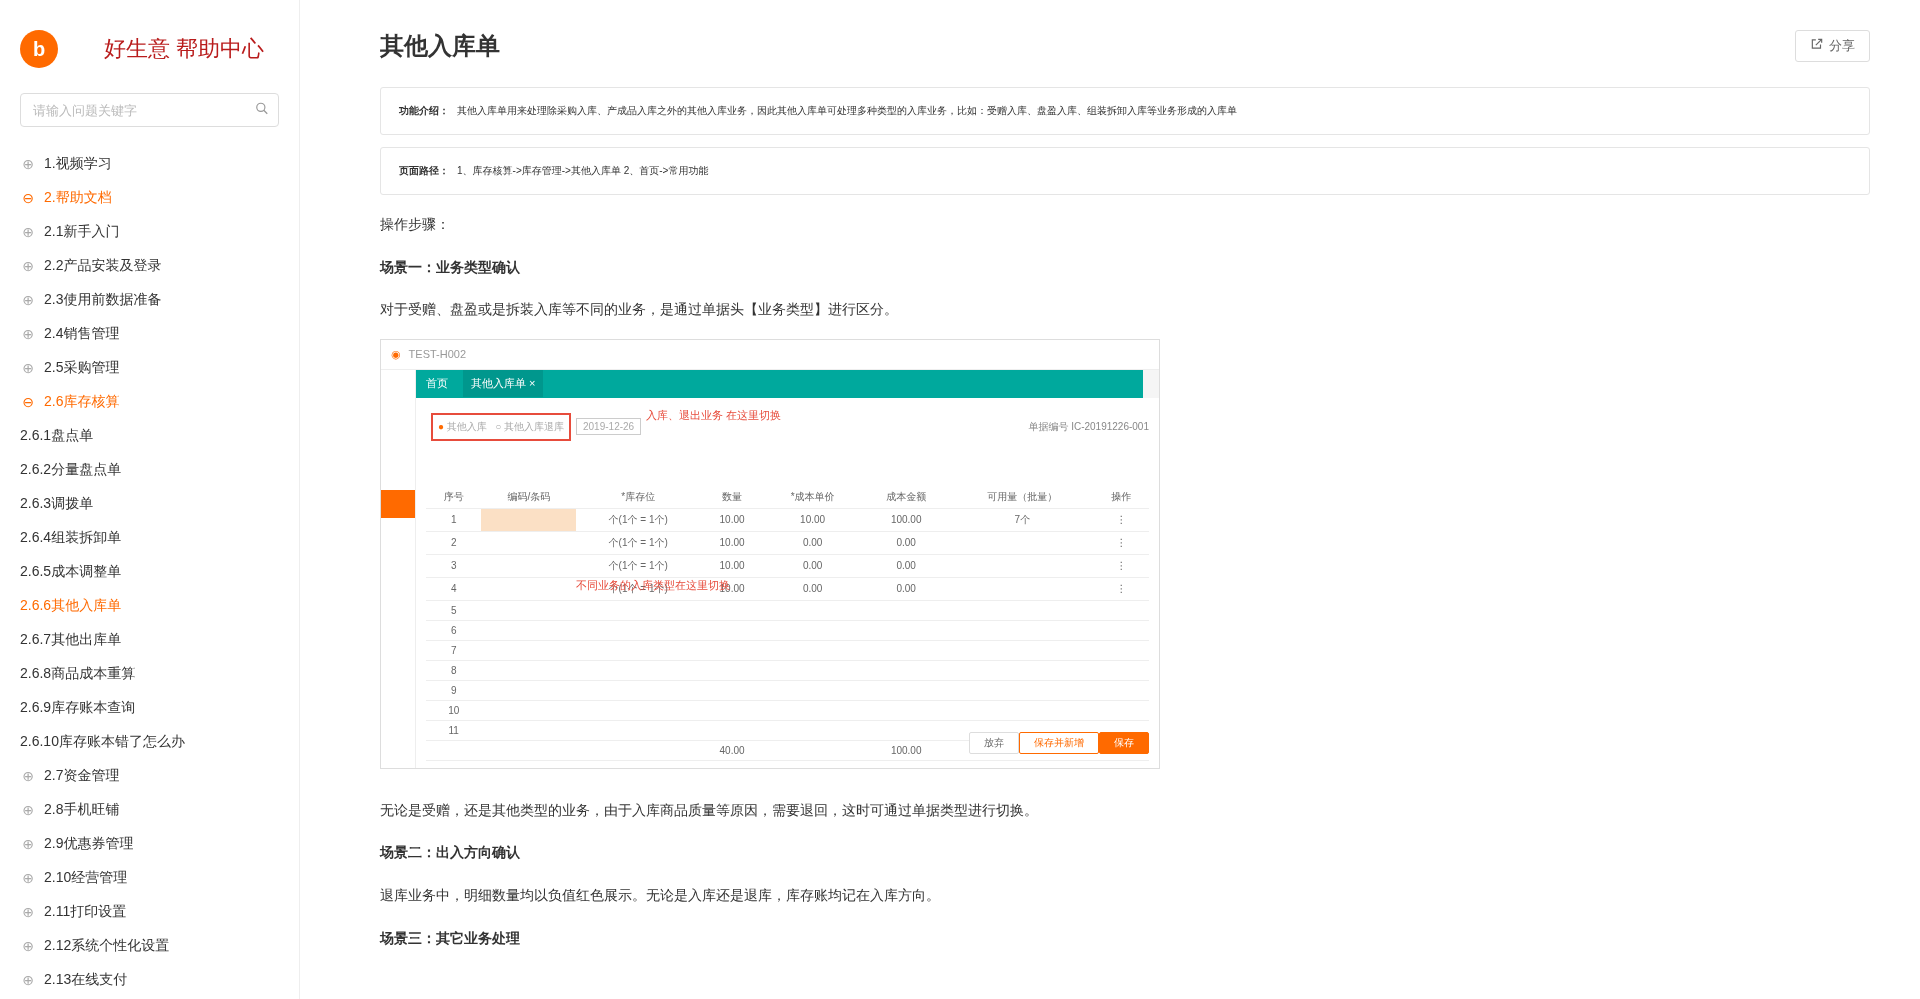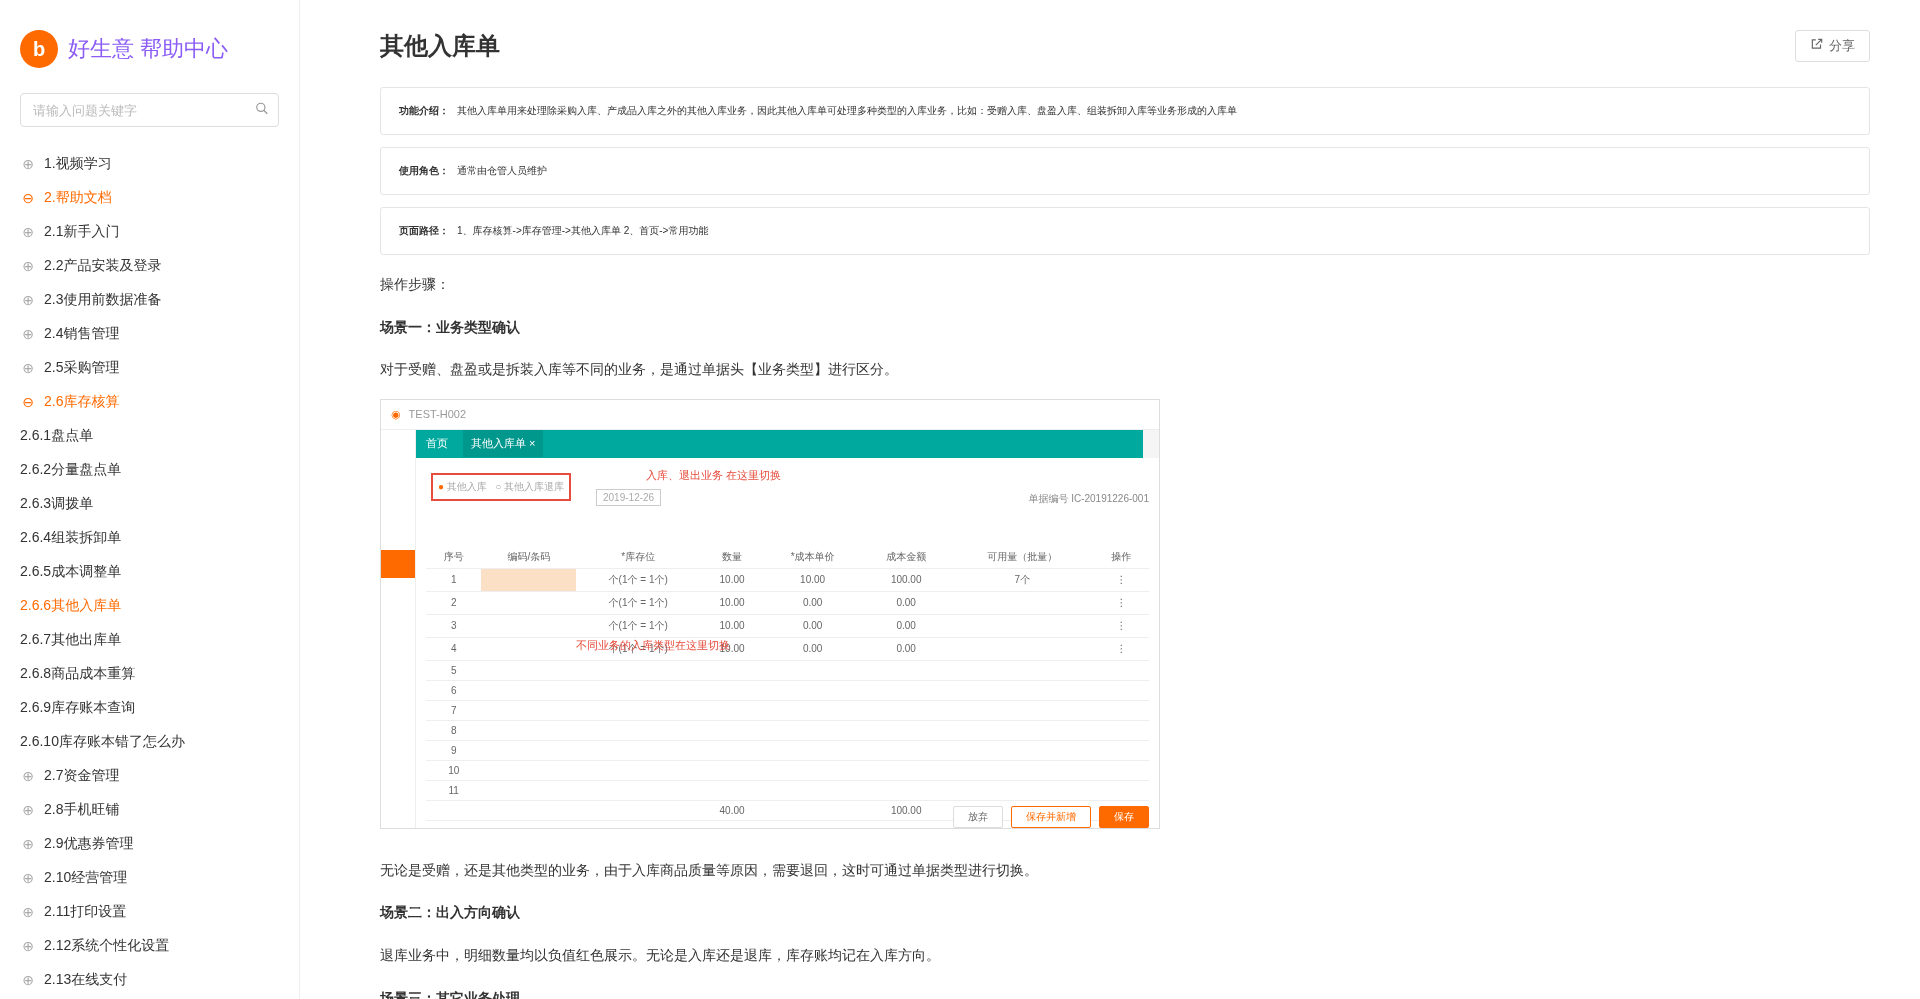"好生意 帮助中心" .logo-text { color: #8b5cf6 -> #b91c1c; margin-left: none -> 36px }
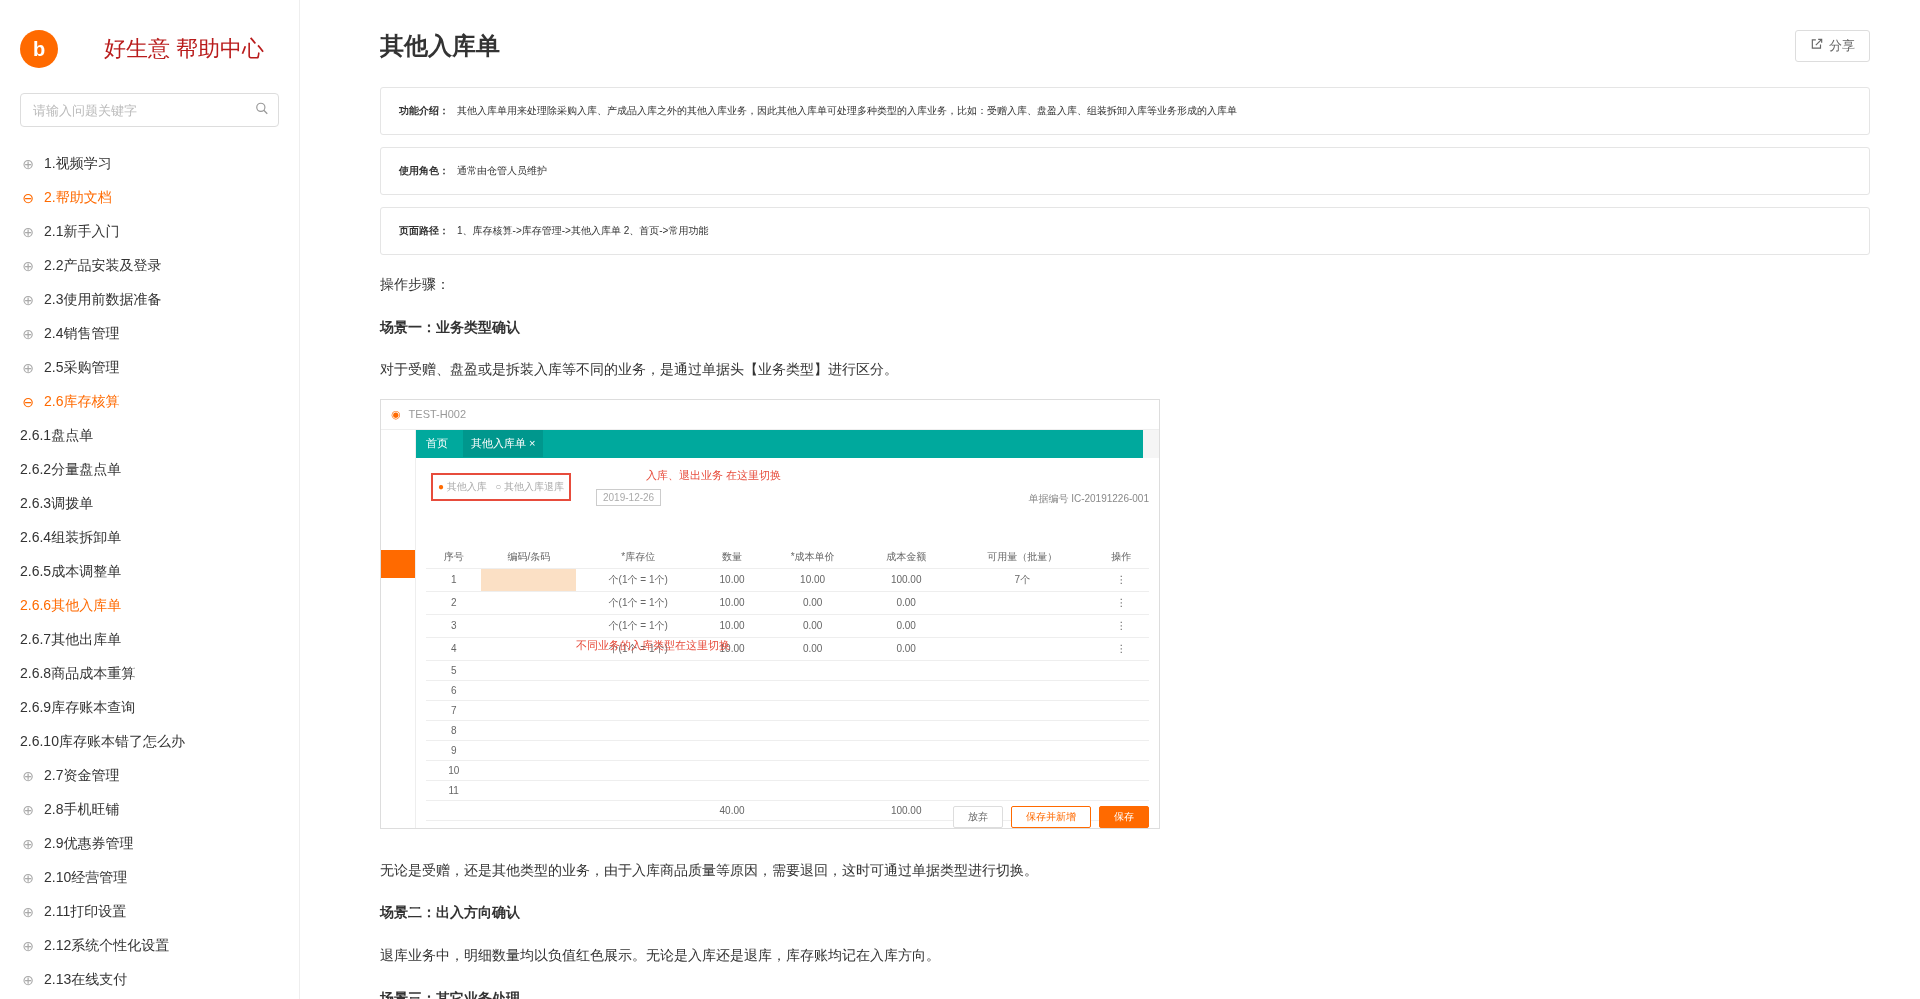"使用角色： 通常由仓管人员维护" div.info-box { html: <div> <span>使用角色：</span><span>通常由仓管人员维护</span> </div> -> none }
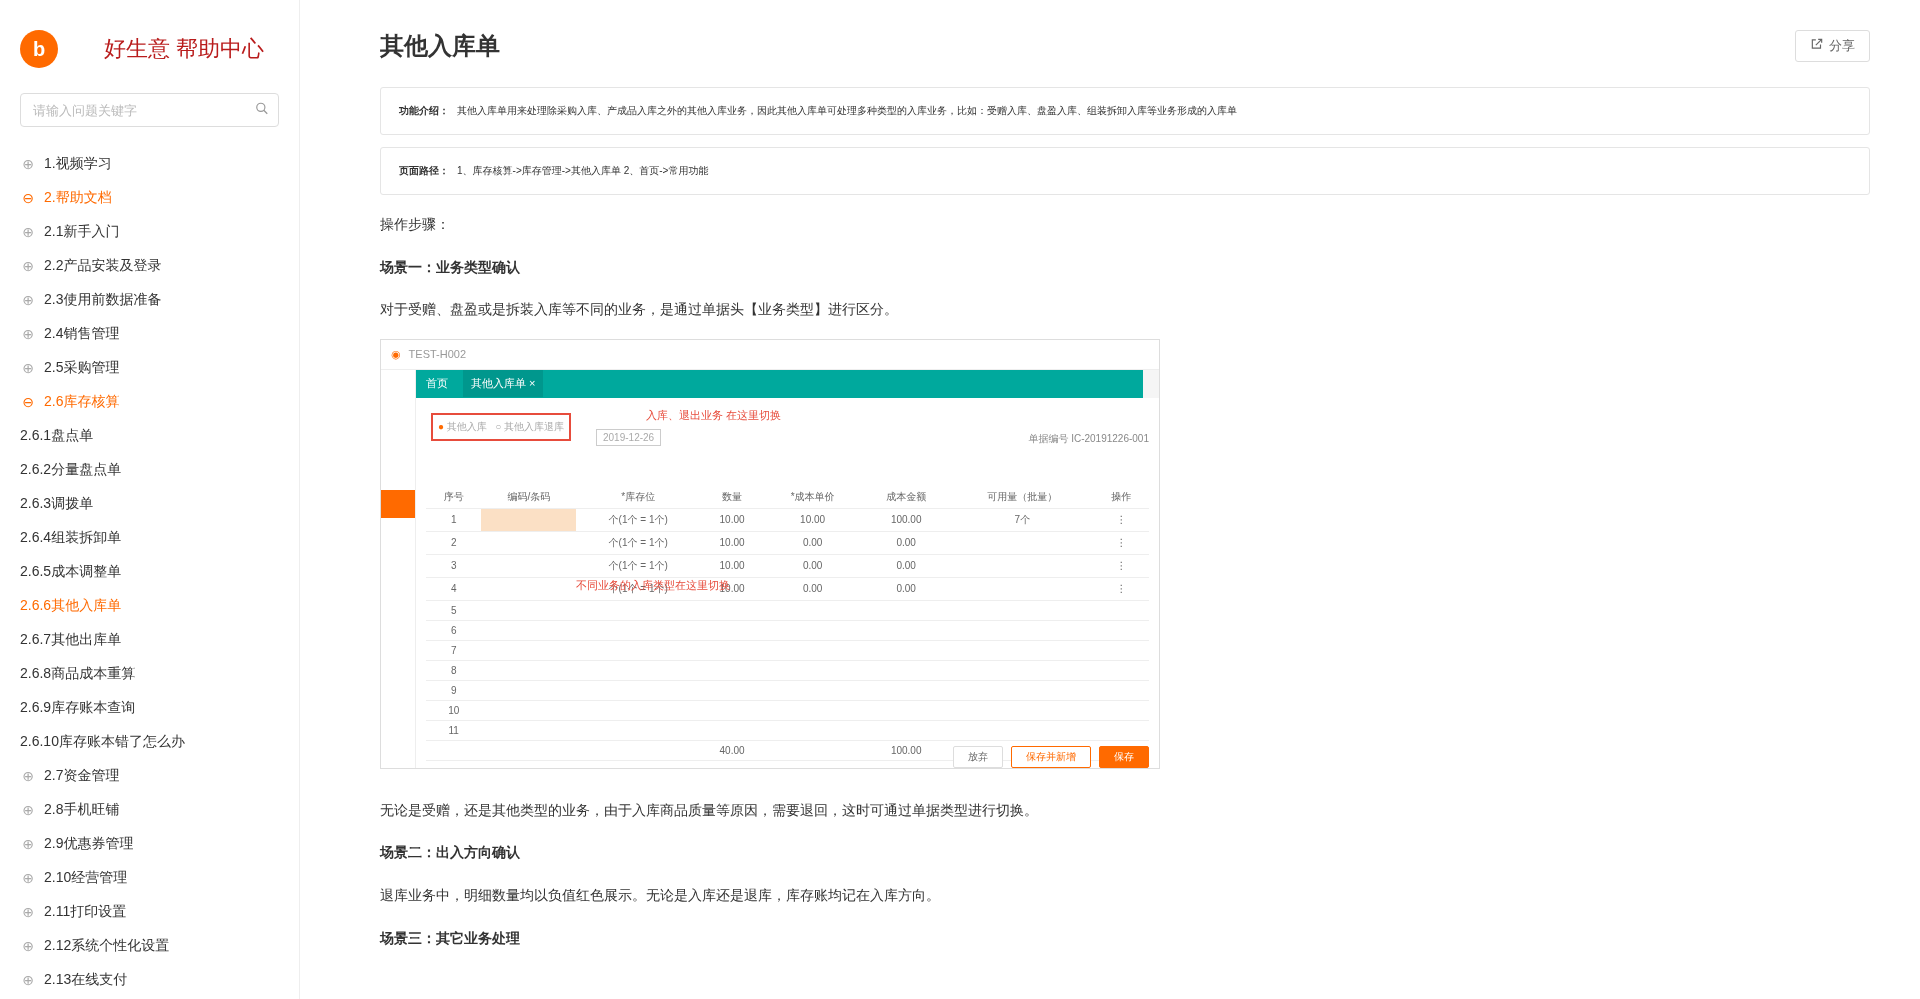"● 其他入库 ○ 其他入库退库" div { align-items: flex-end -> center; gap: 20px -> none }
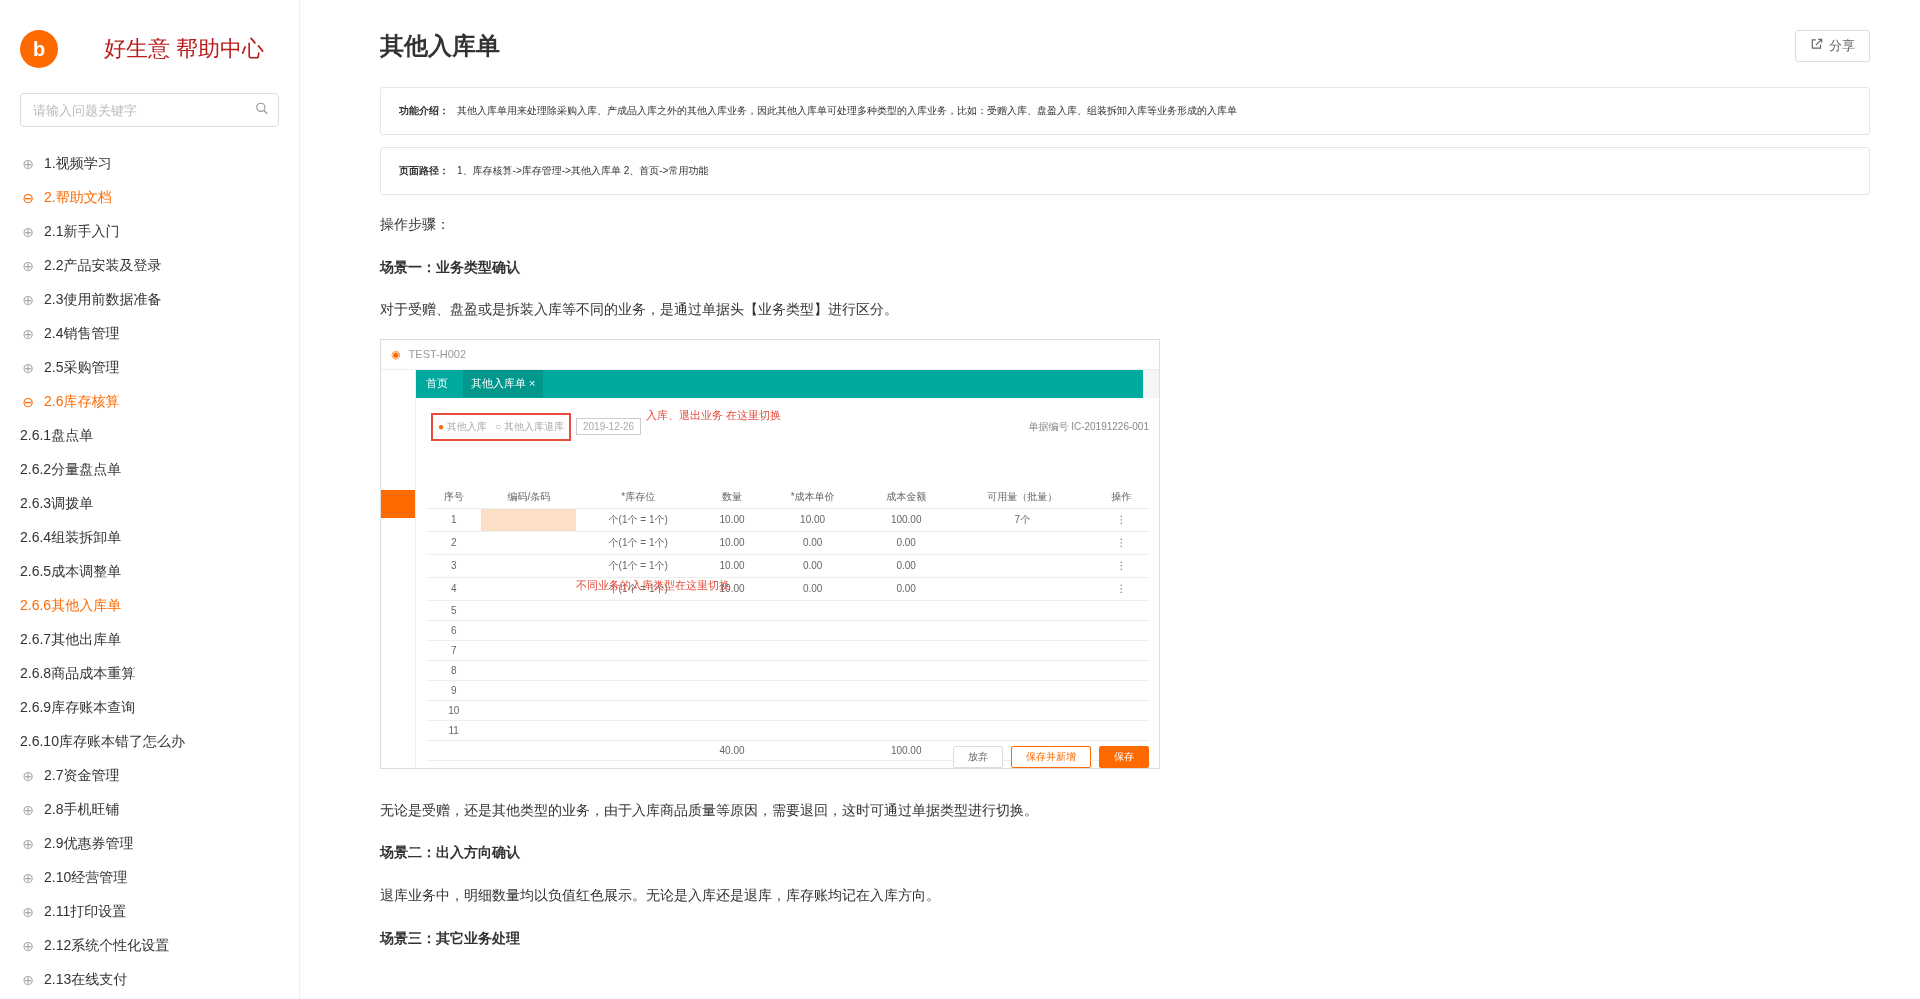"放弃" .sp-footer { bottom: 0 -> 14px; gap: 8px -> none }
